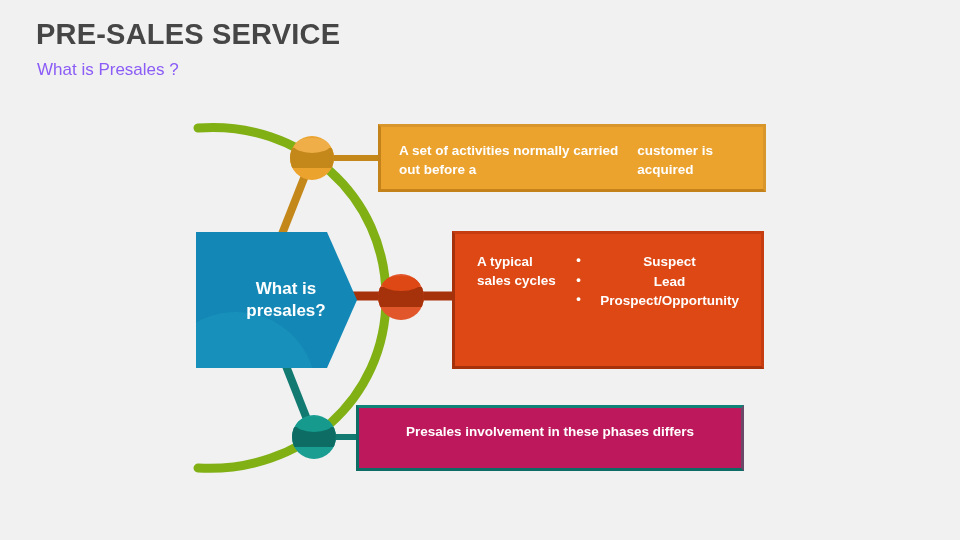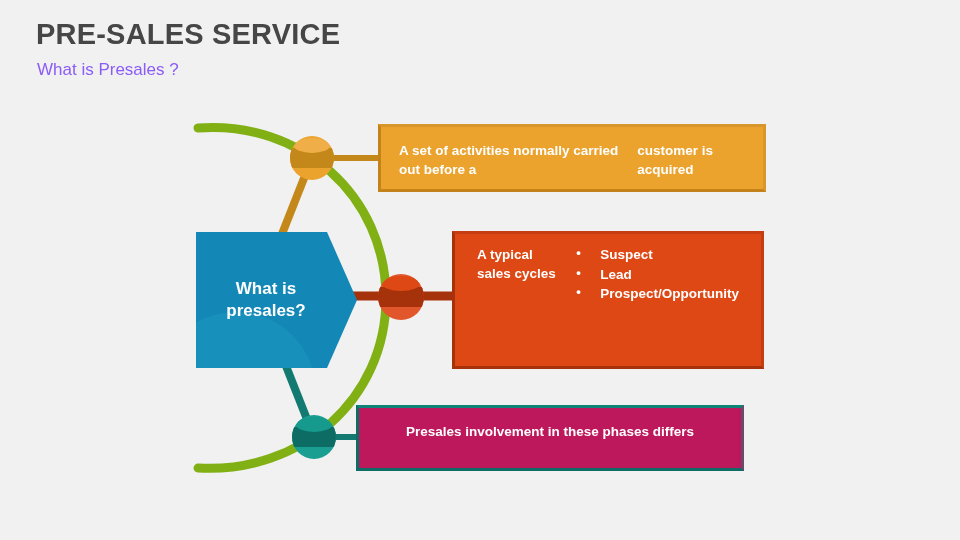"A typical sales cycles" .box-red { padding: 11px 22px -> 18px 22px }
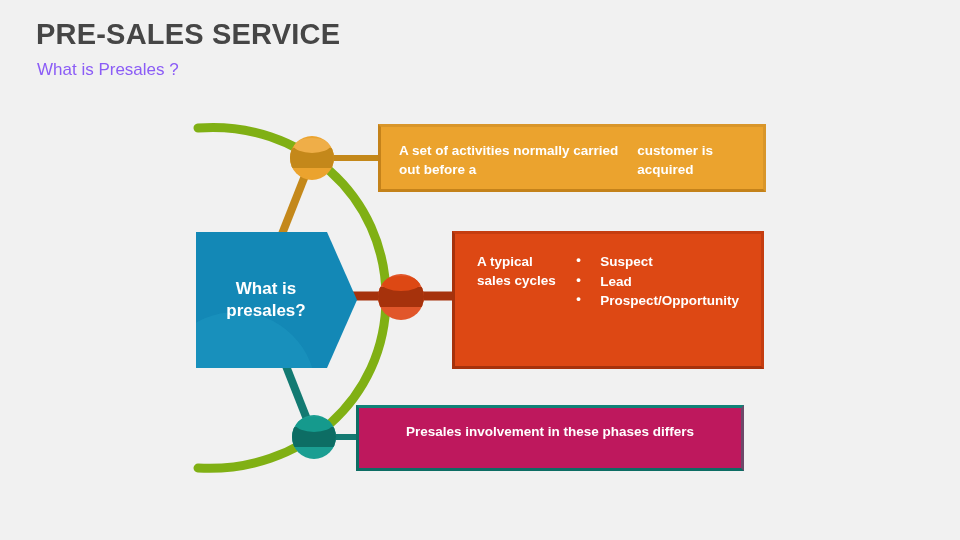"Suspect" .bullet-list { text-align: none -> center }
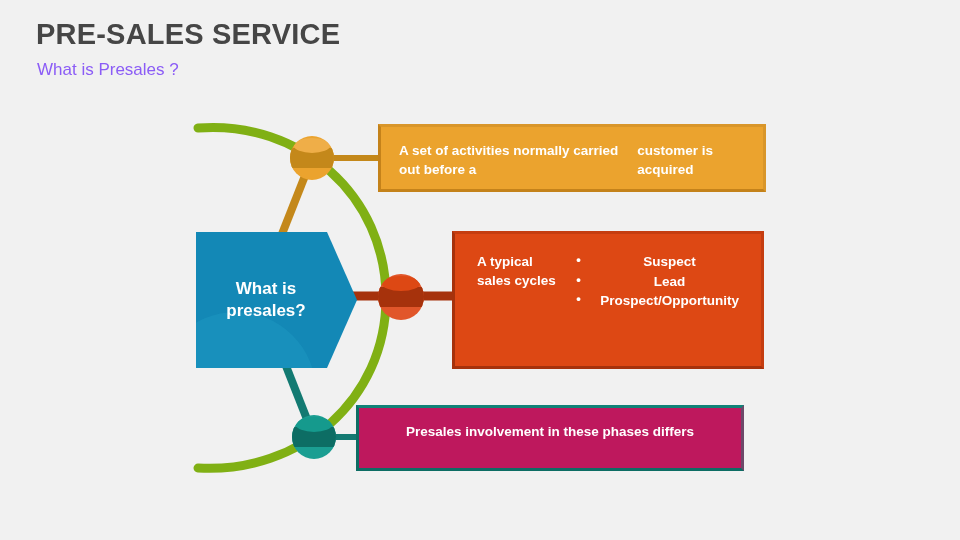"What is" .pentagon-label { padding-left: none -> 20px }
